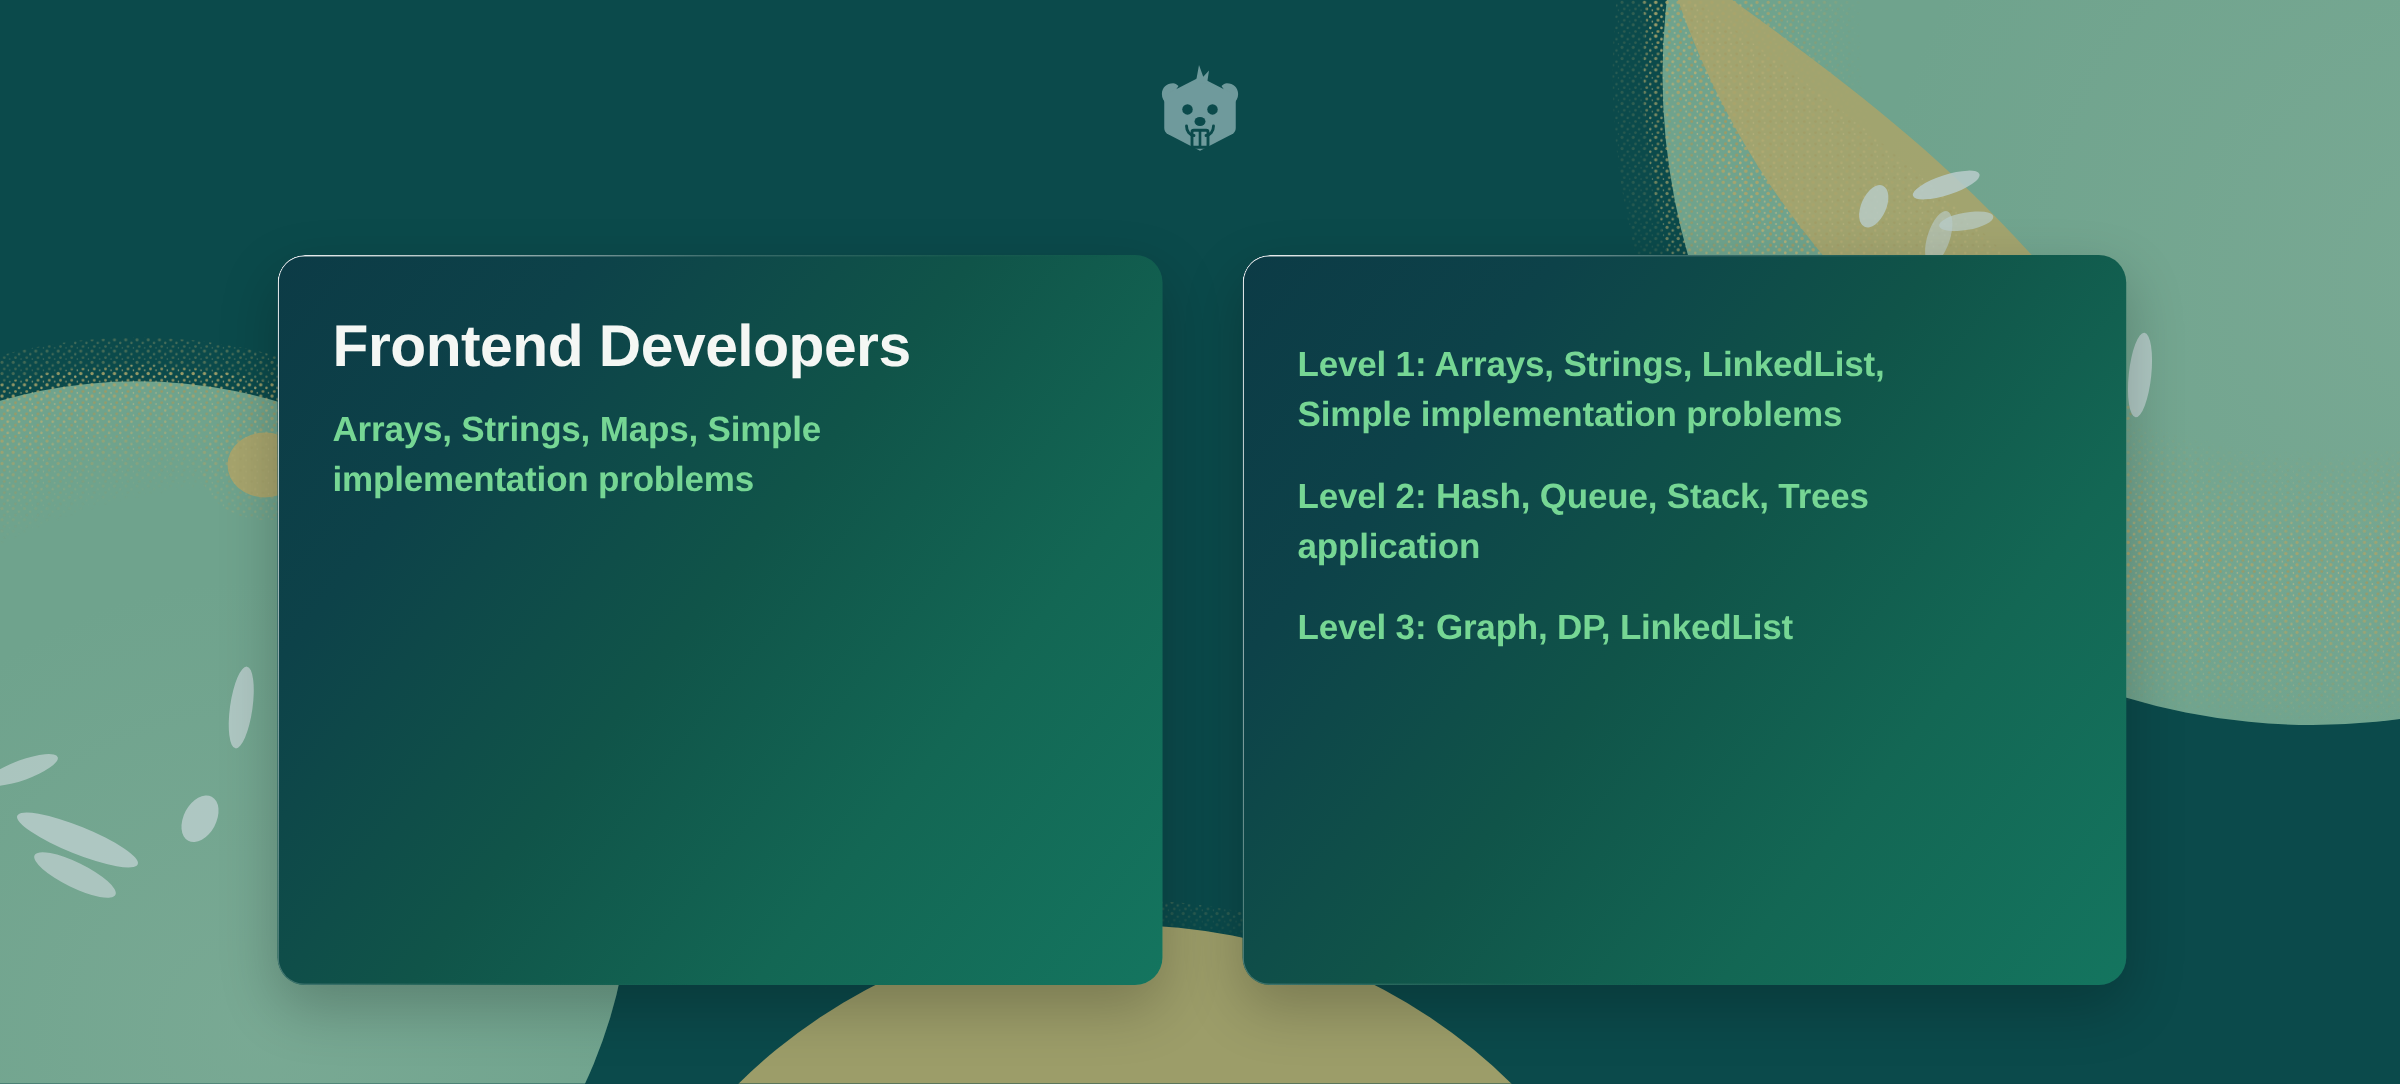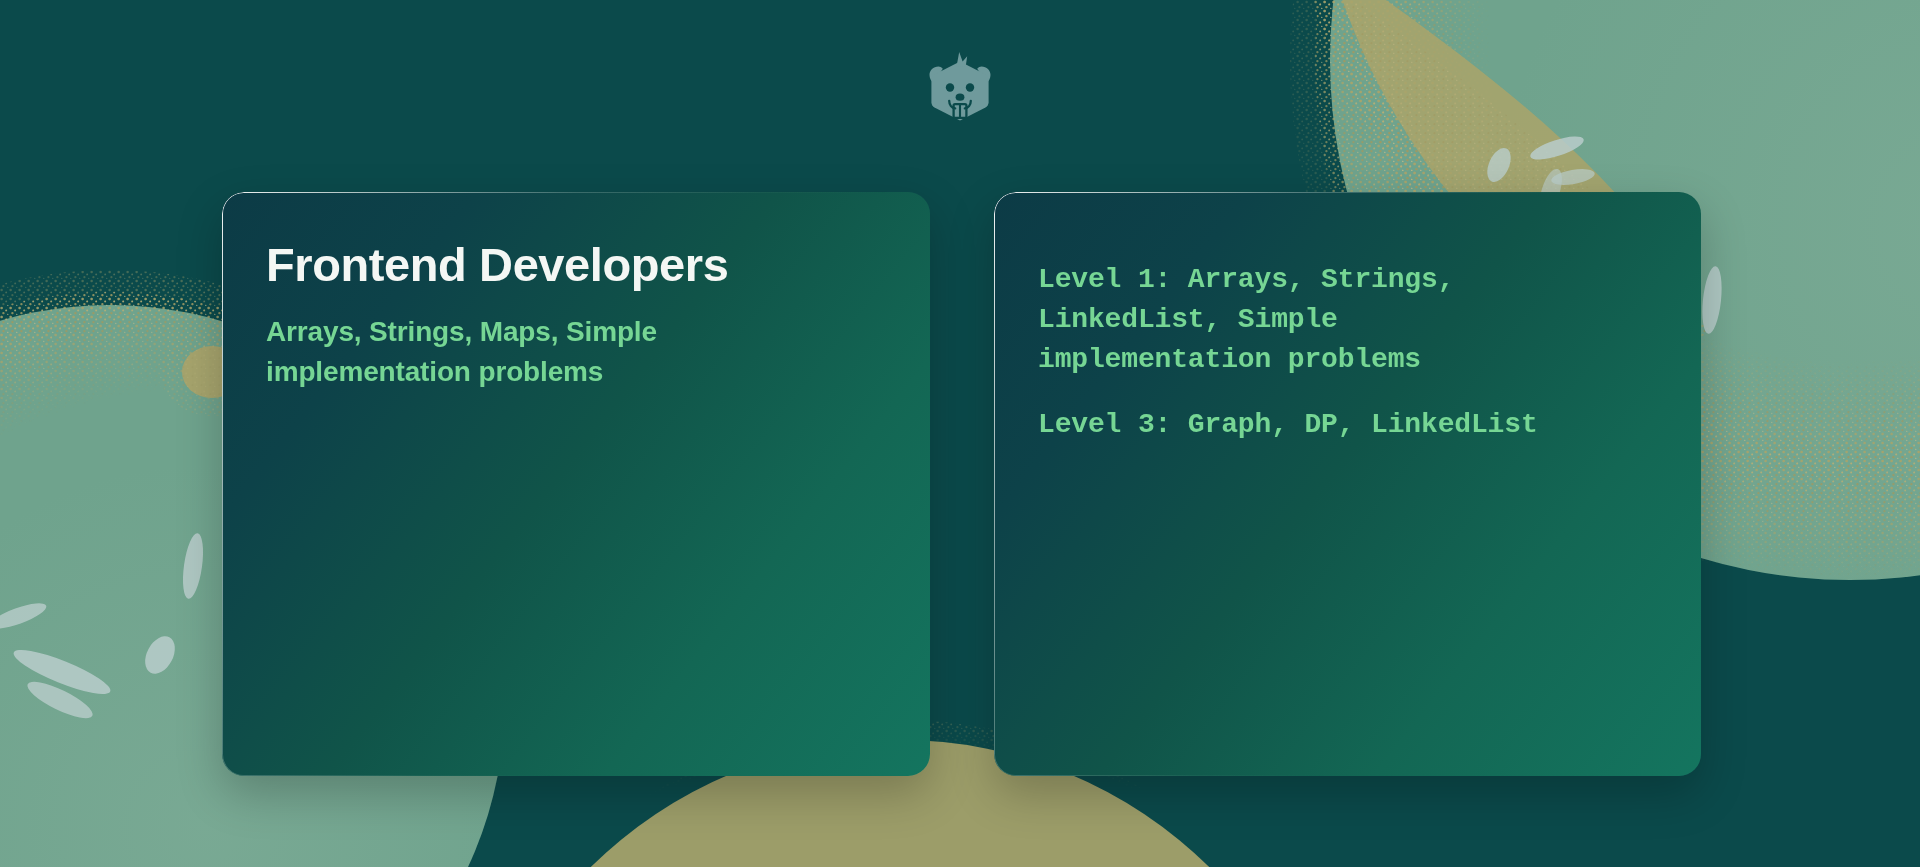"Frontend Developers" .cards { top: 192px -> 204px }
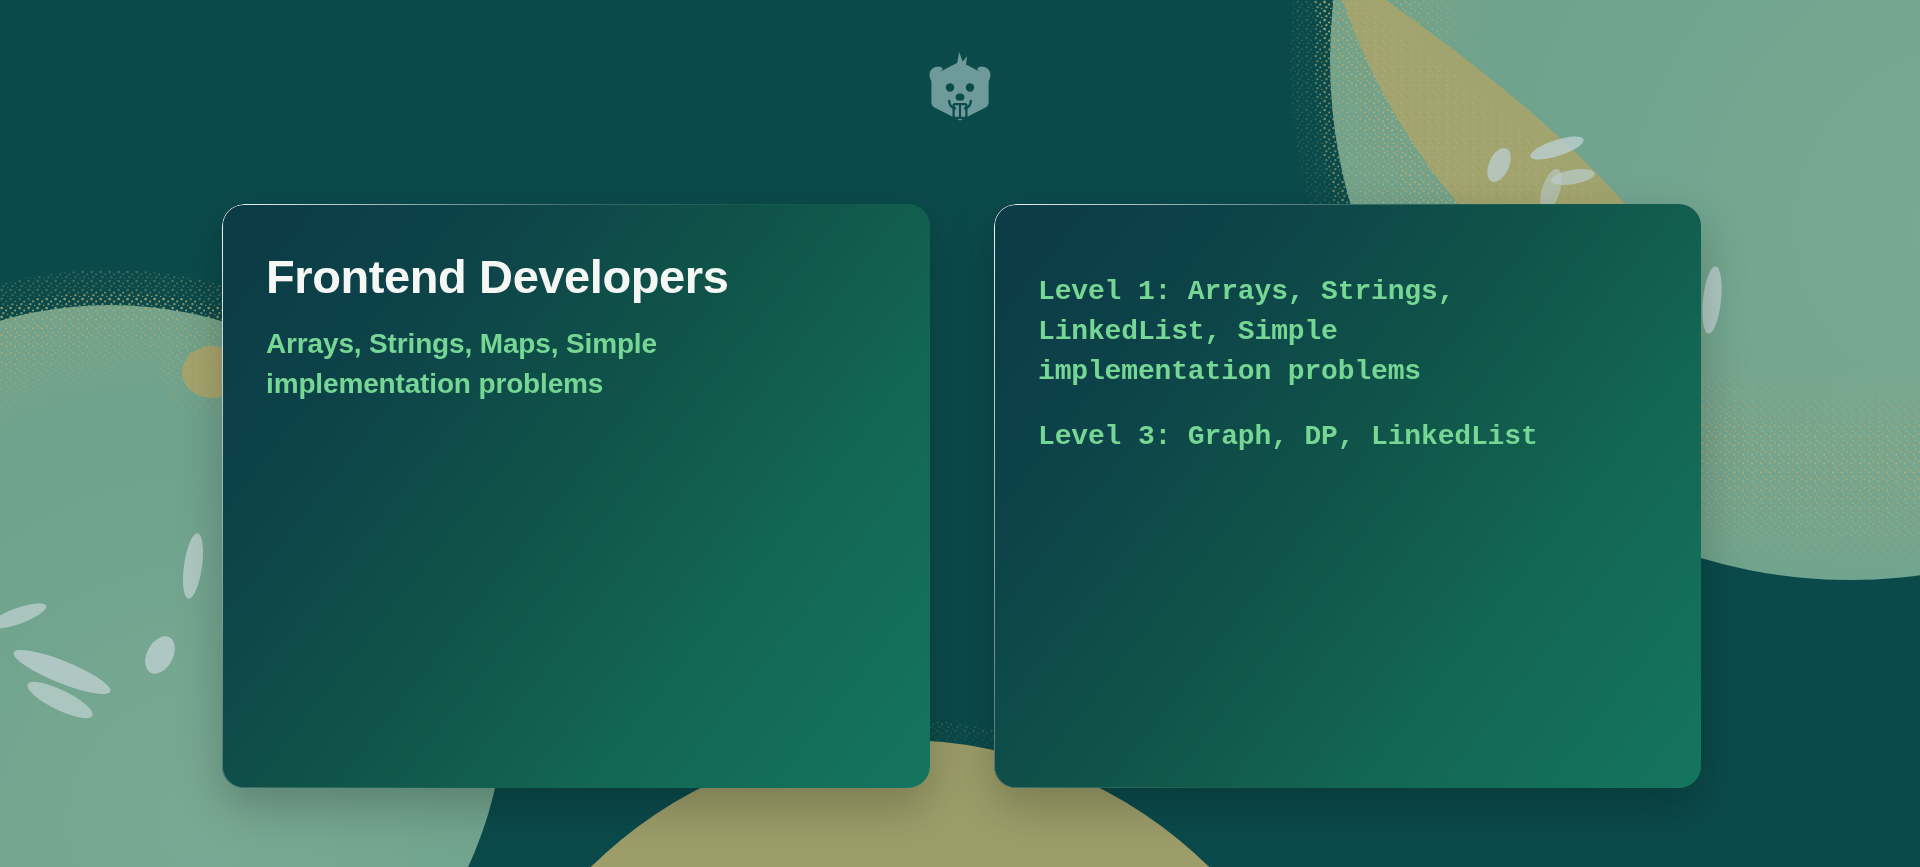"Level 1: Arrays, Strings, LinkedList," .card-backend .card-line { font-family: Liberation Mono, monospace -> none }
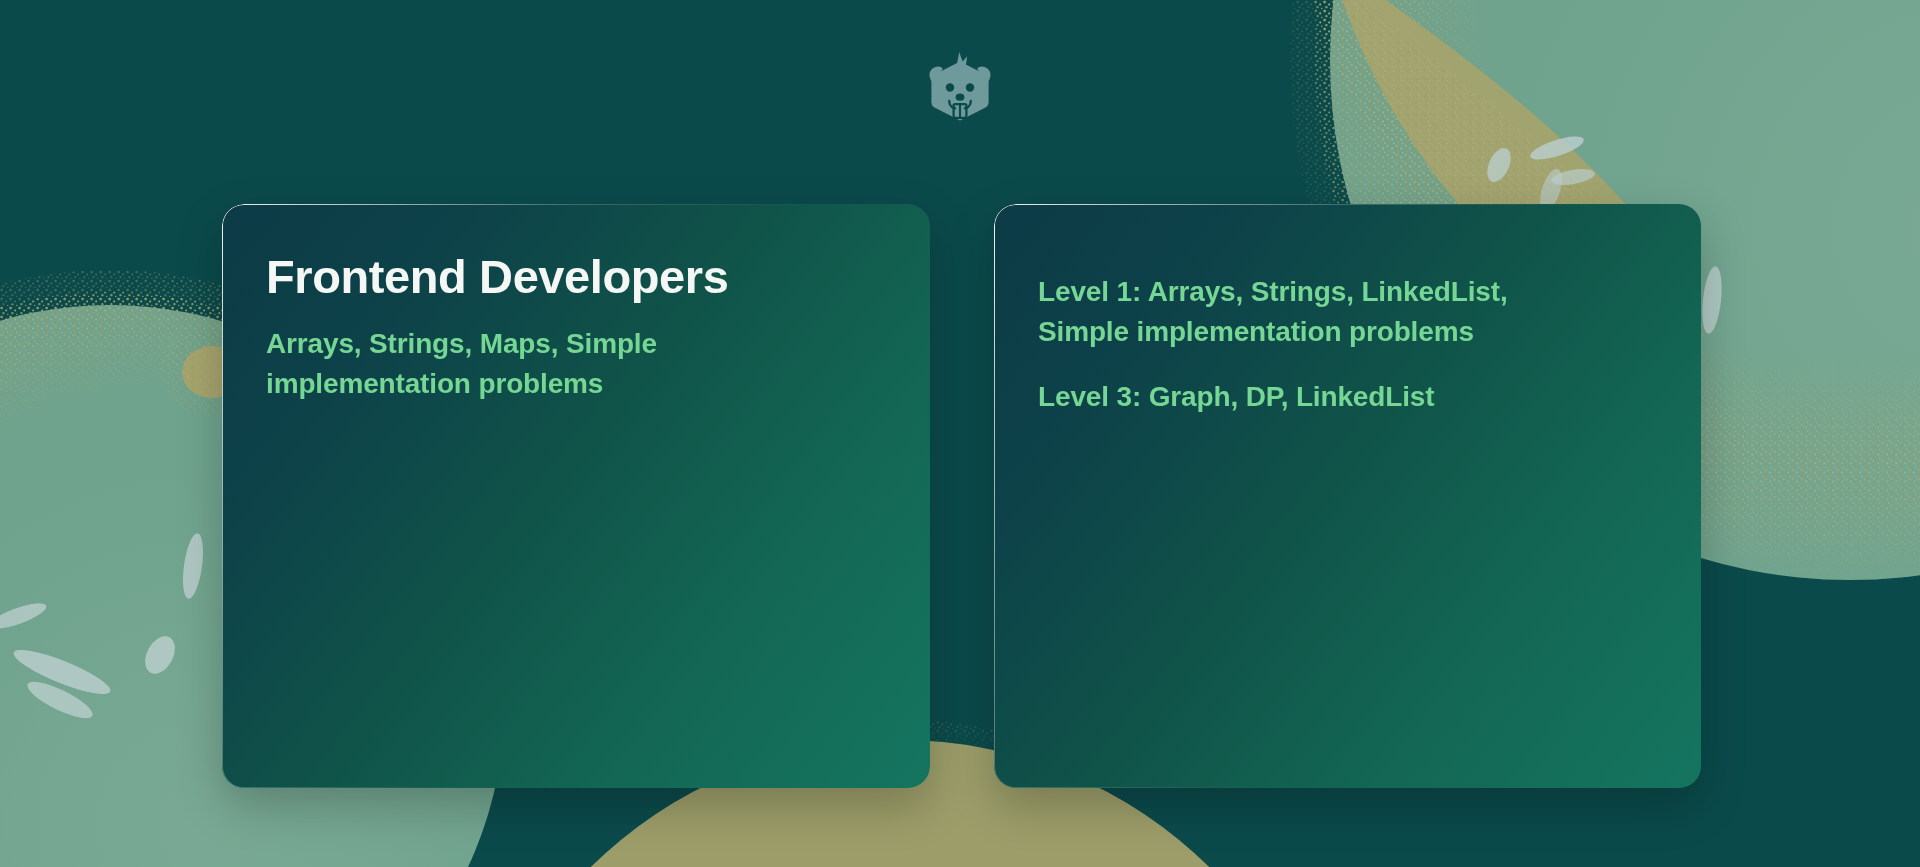"Level 2: Hash, Queue, Stack," div.card-line { html: none -> <div>Level 2: Hash, Queue, Stack, Trees application</div> }
